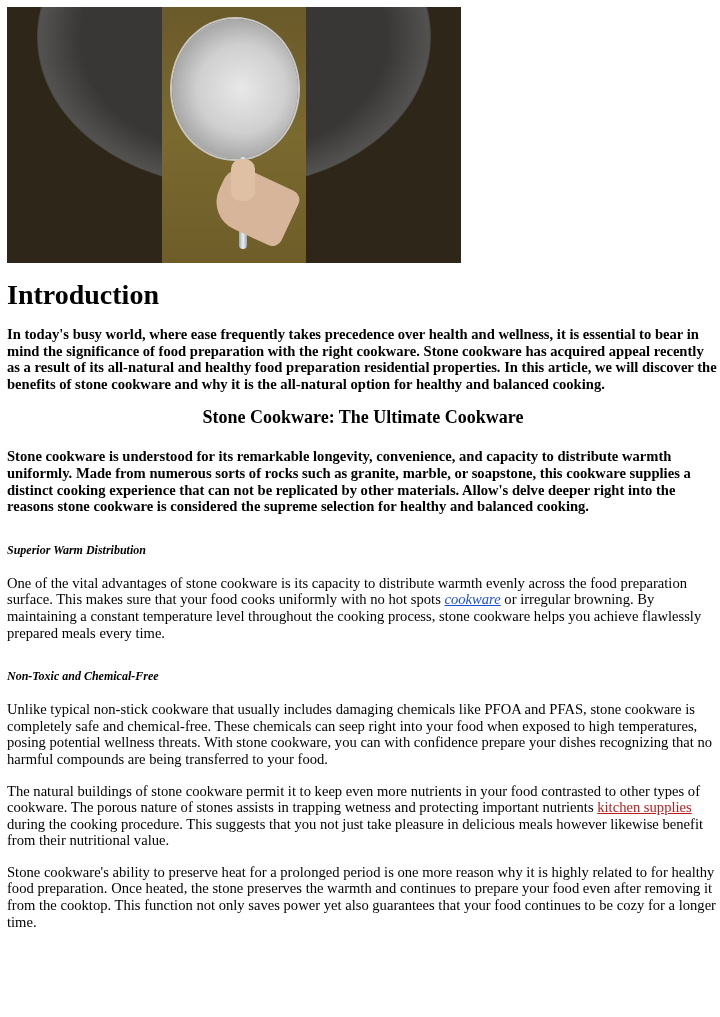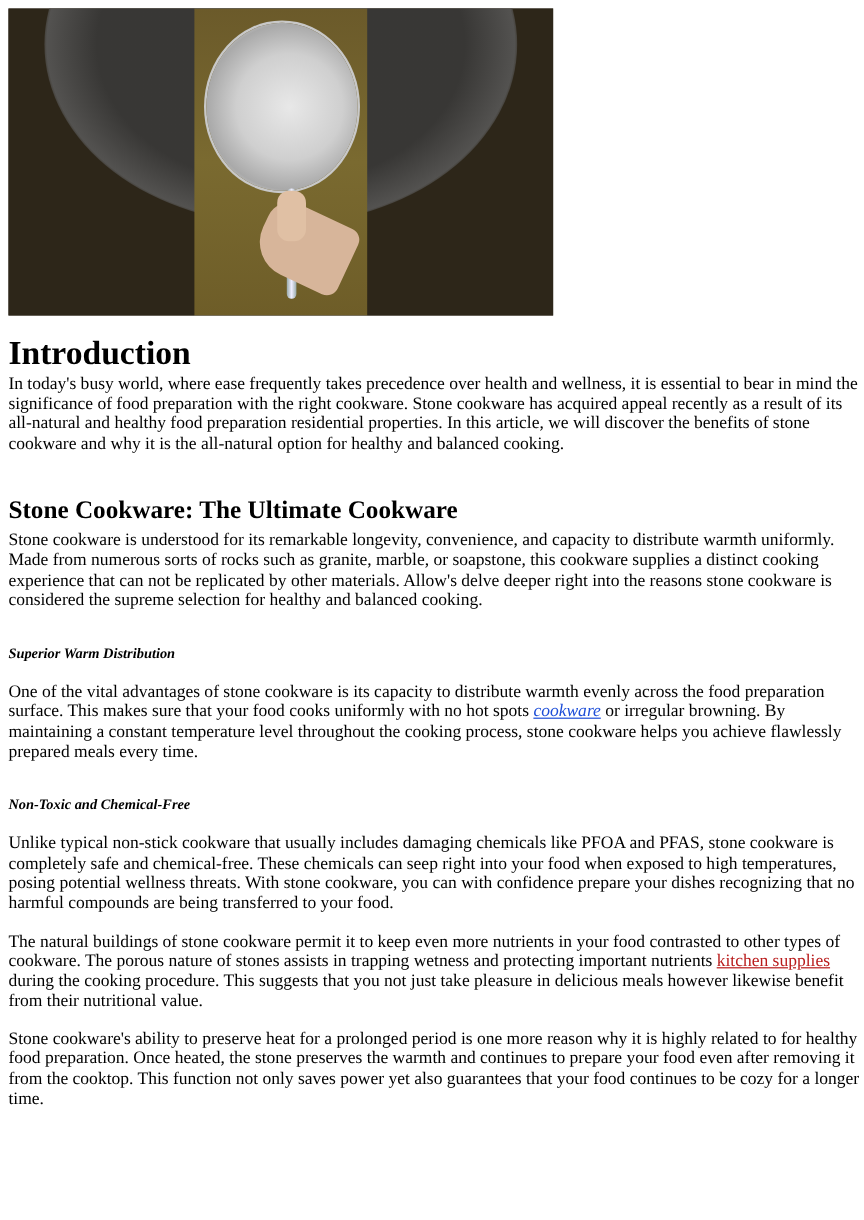"In today's busy world, where" p.after-h1 { font-weight: none -> bold; margin-top: 4px -> 18px }
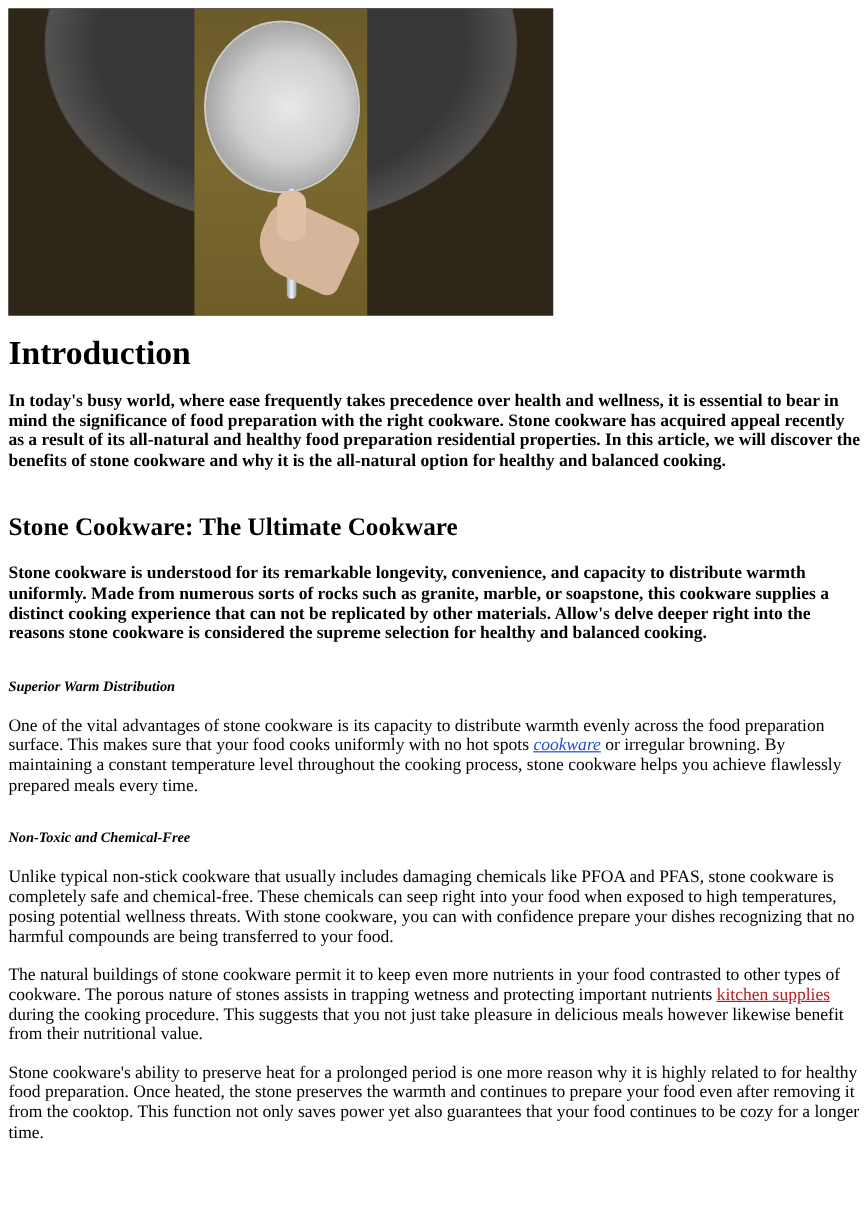"Stone Cookware: The Ultimate Cookware" h1.h-main { font-size: 21px -> 18px; margin-top: 34px -> 12px; text-align: none -> center }
